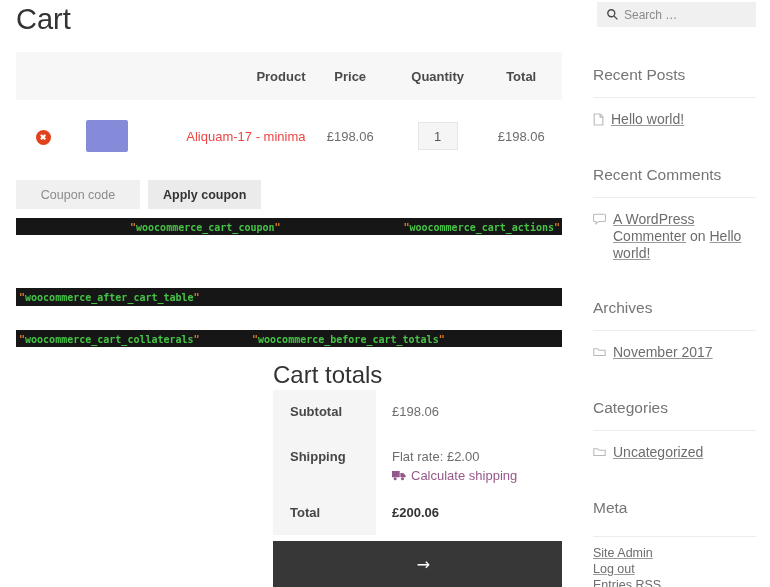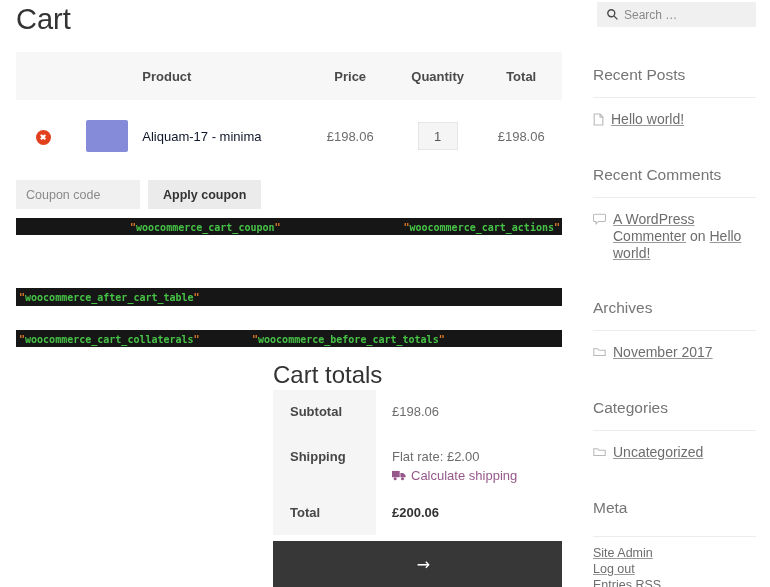"Product" .c3 { text-align: left -> right }
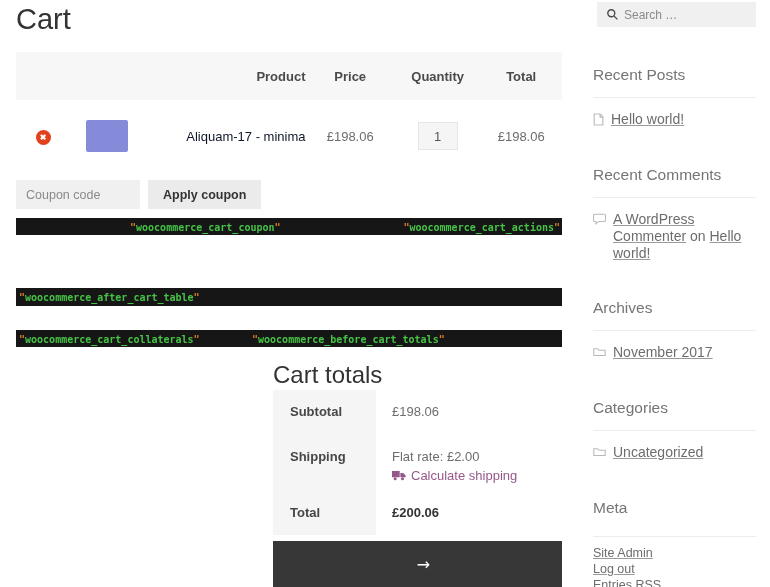"Aliquam-17 - minima" .product-link { color: #0f172a -> #ef4444 }
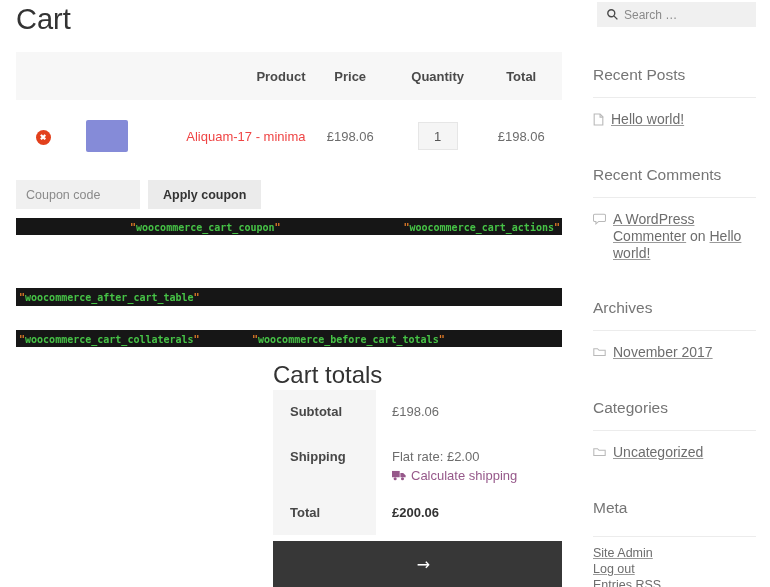"Coupon code" .coupon-input { text-align: none -> center }
